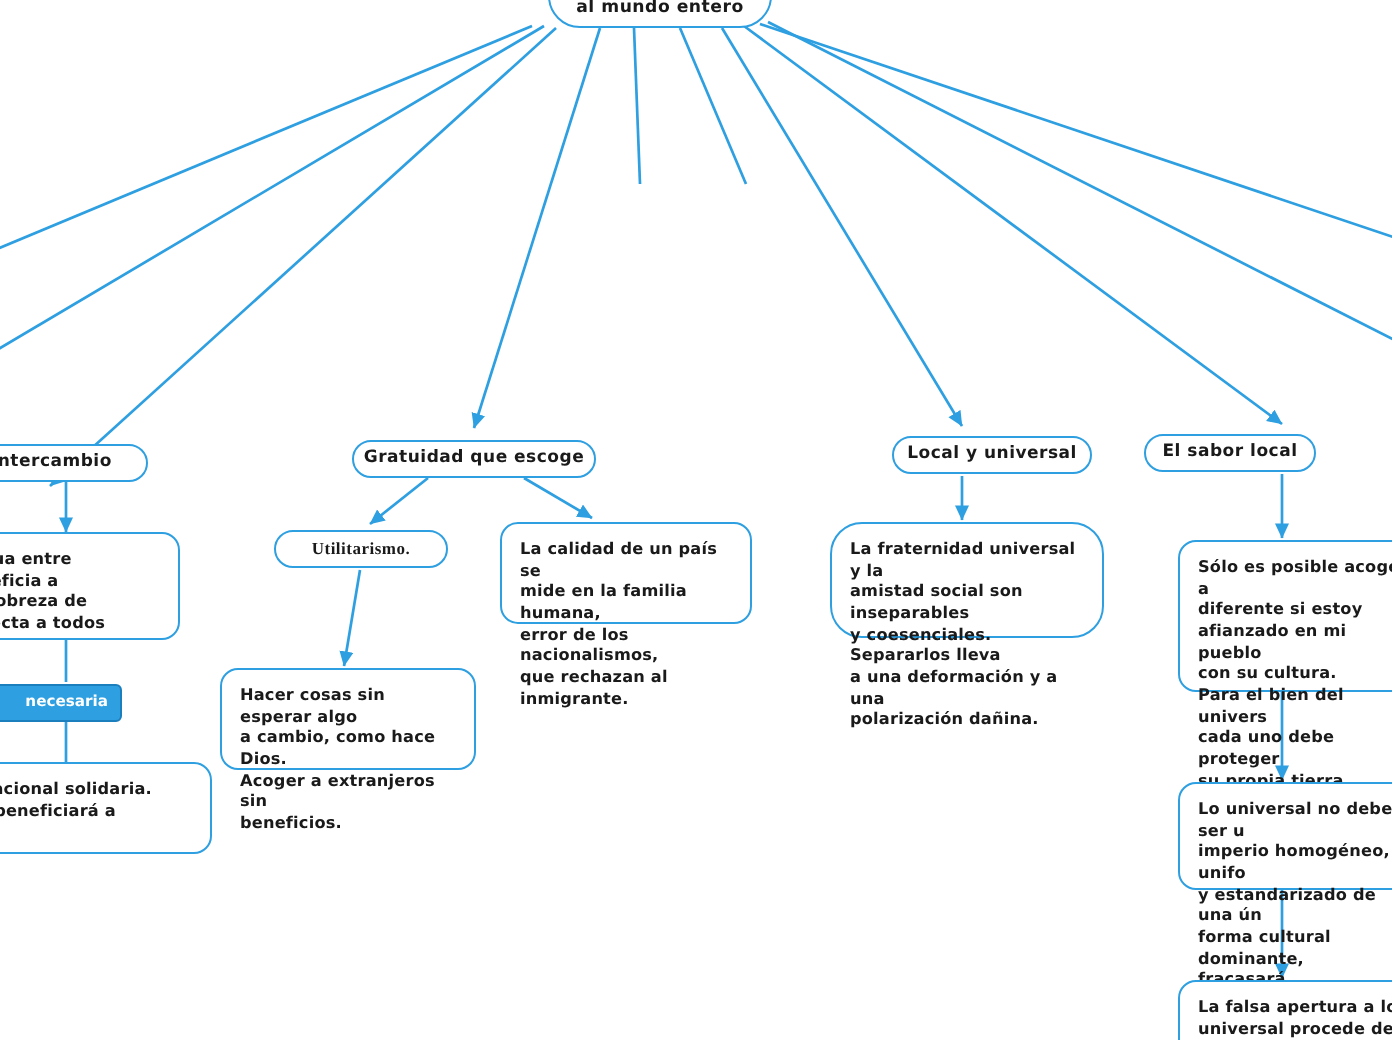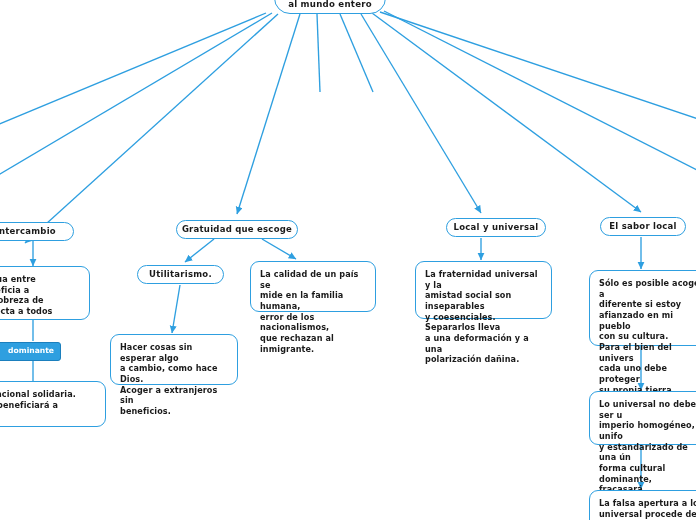"El sabor local" div.node { left: 600px -> 572px }
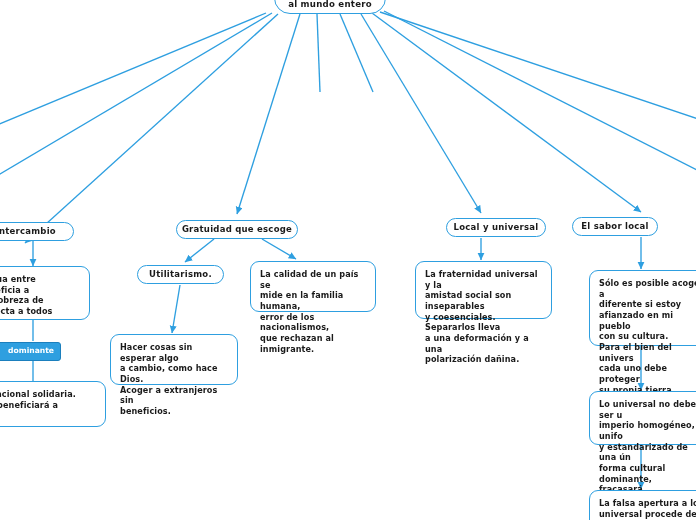"Utilitarismo." div.node { font-family: none -> Liberation Serif, serif }
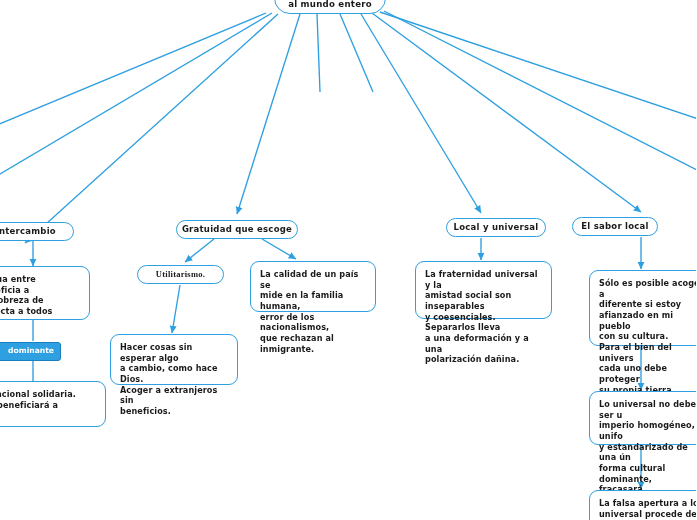"La fraternidad universal y la" div.node { border-radius: none -> 16px }
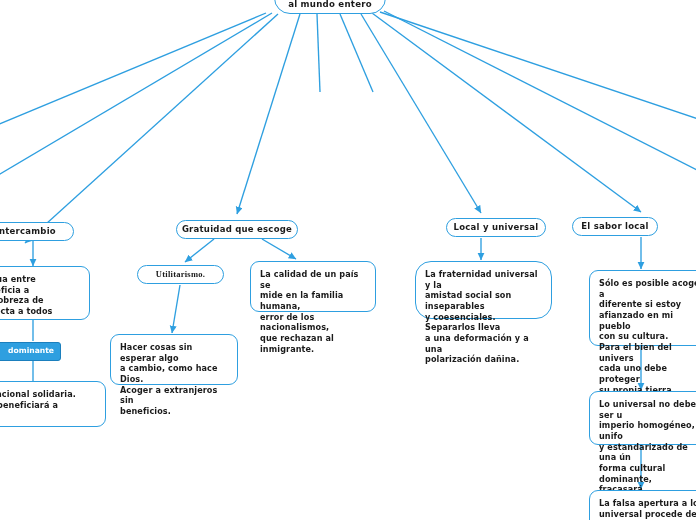"dominante" span.txt { text: dominante -> necesaria }
